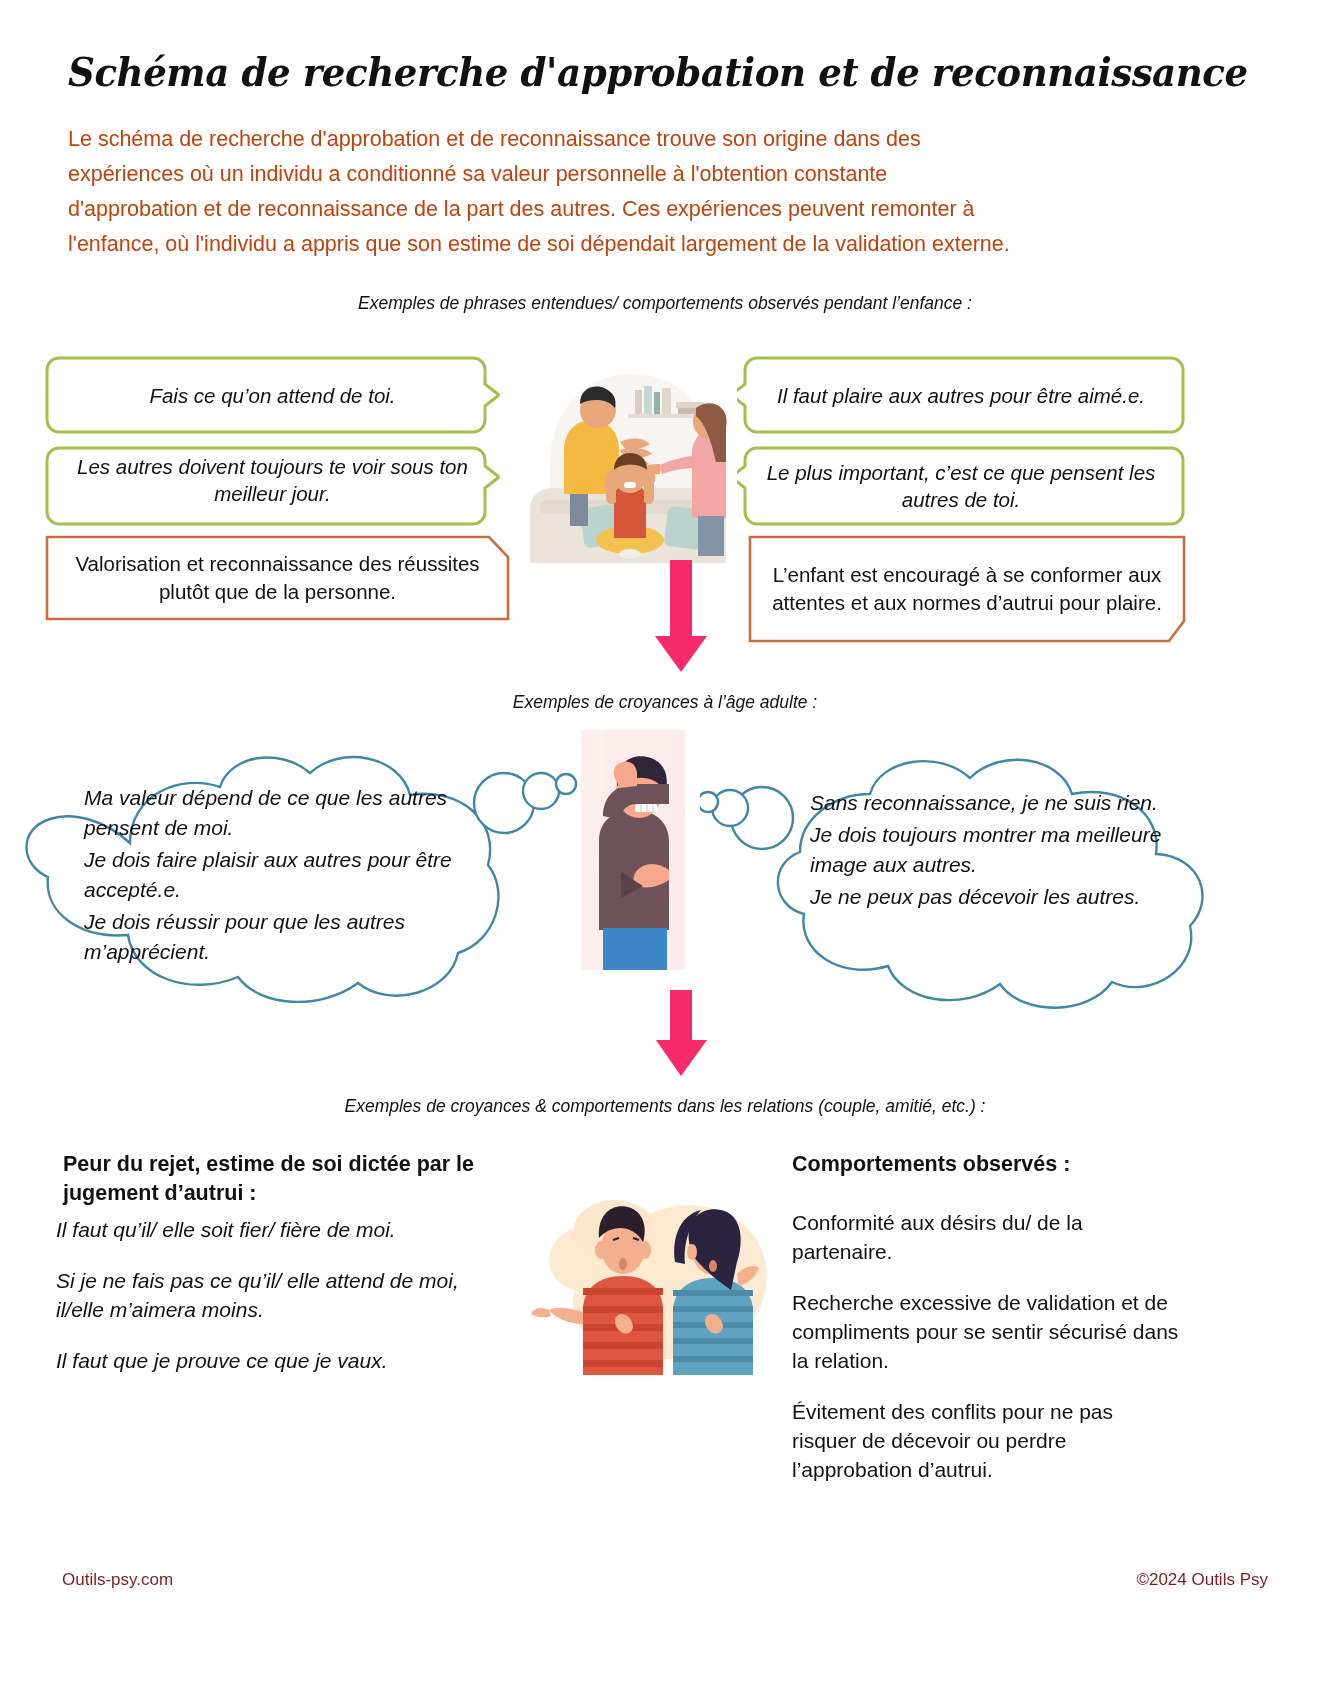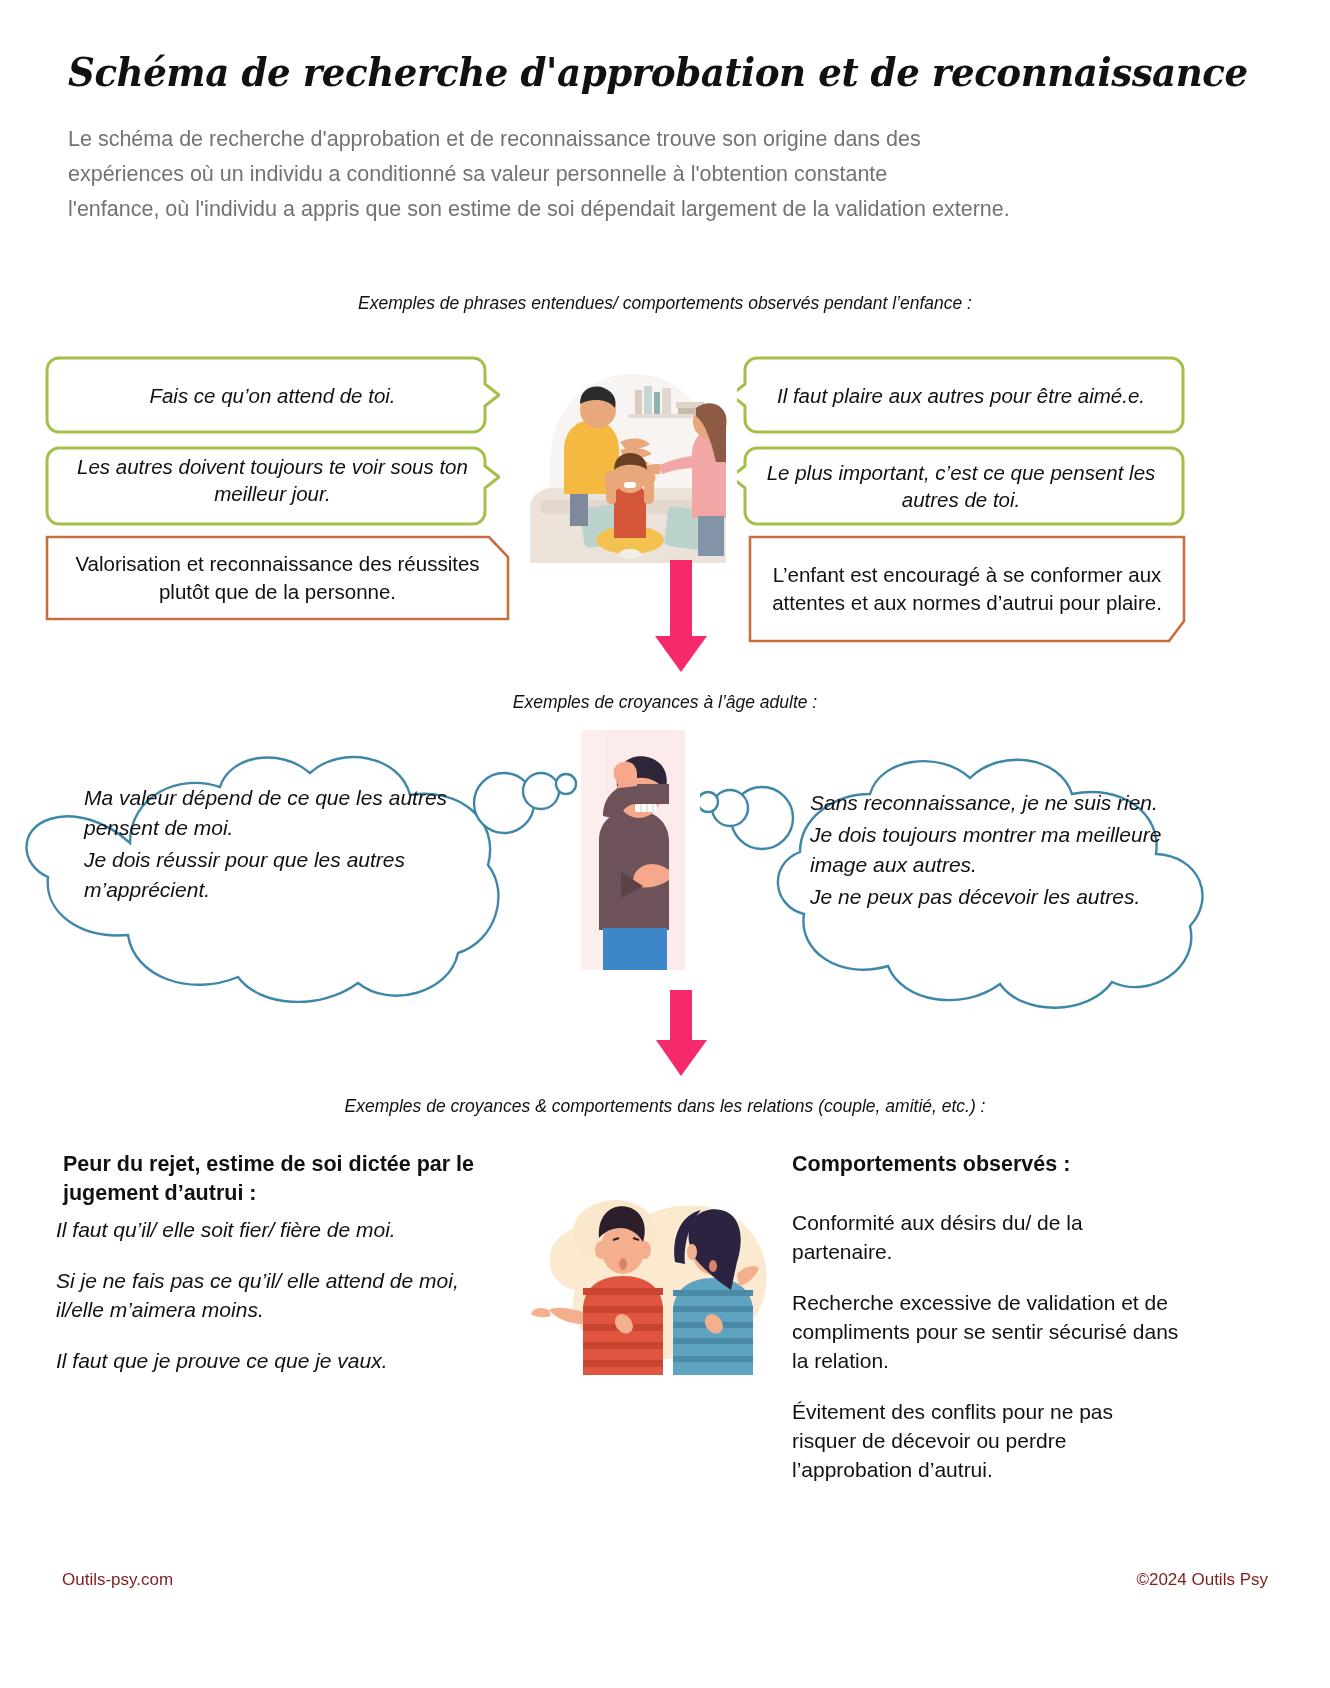"Le schéma de recherche d'approbation" .intro { color: #737373 -> #c2410c }
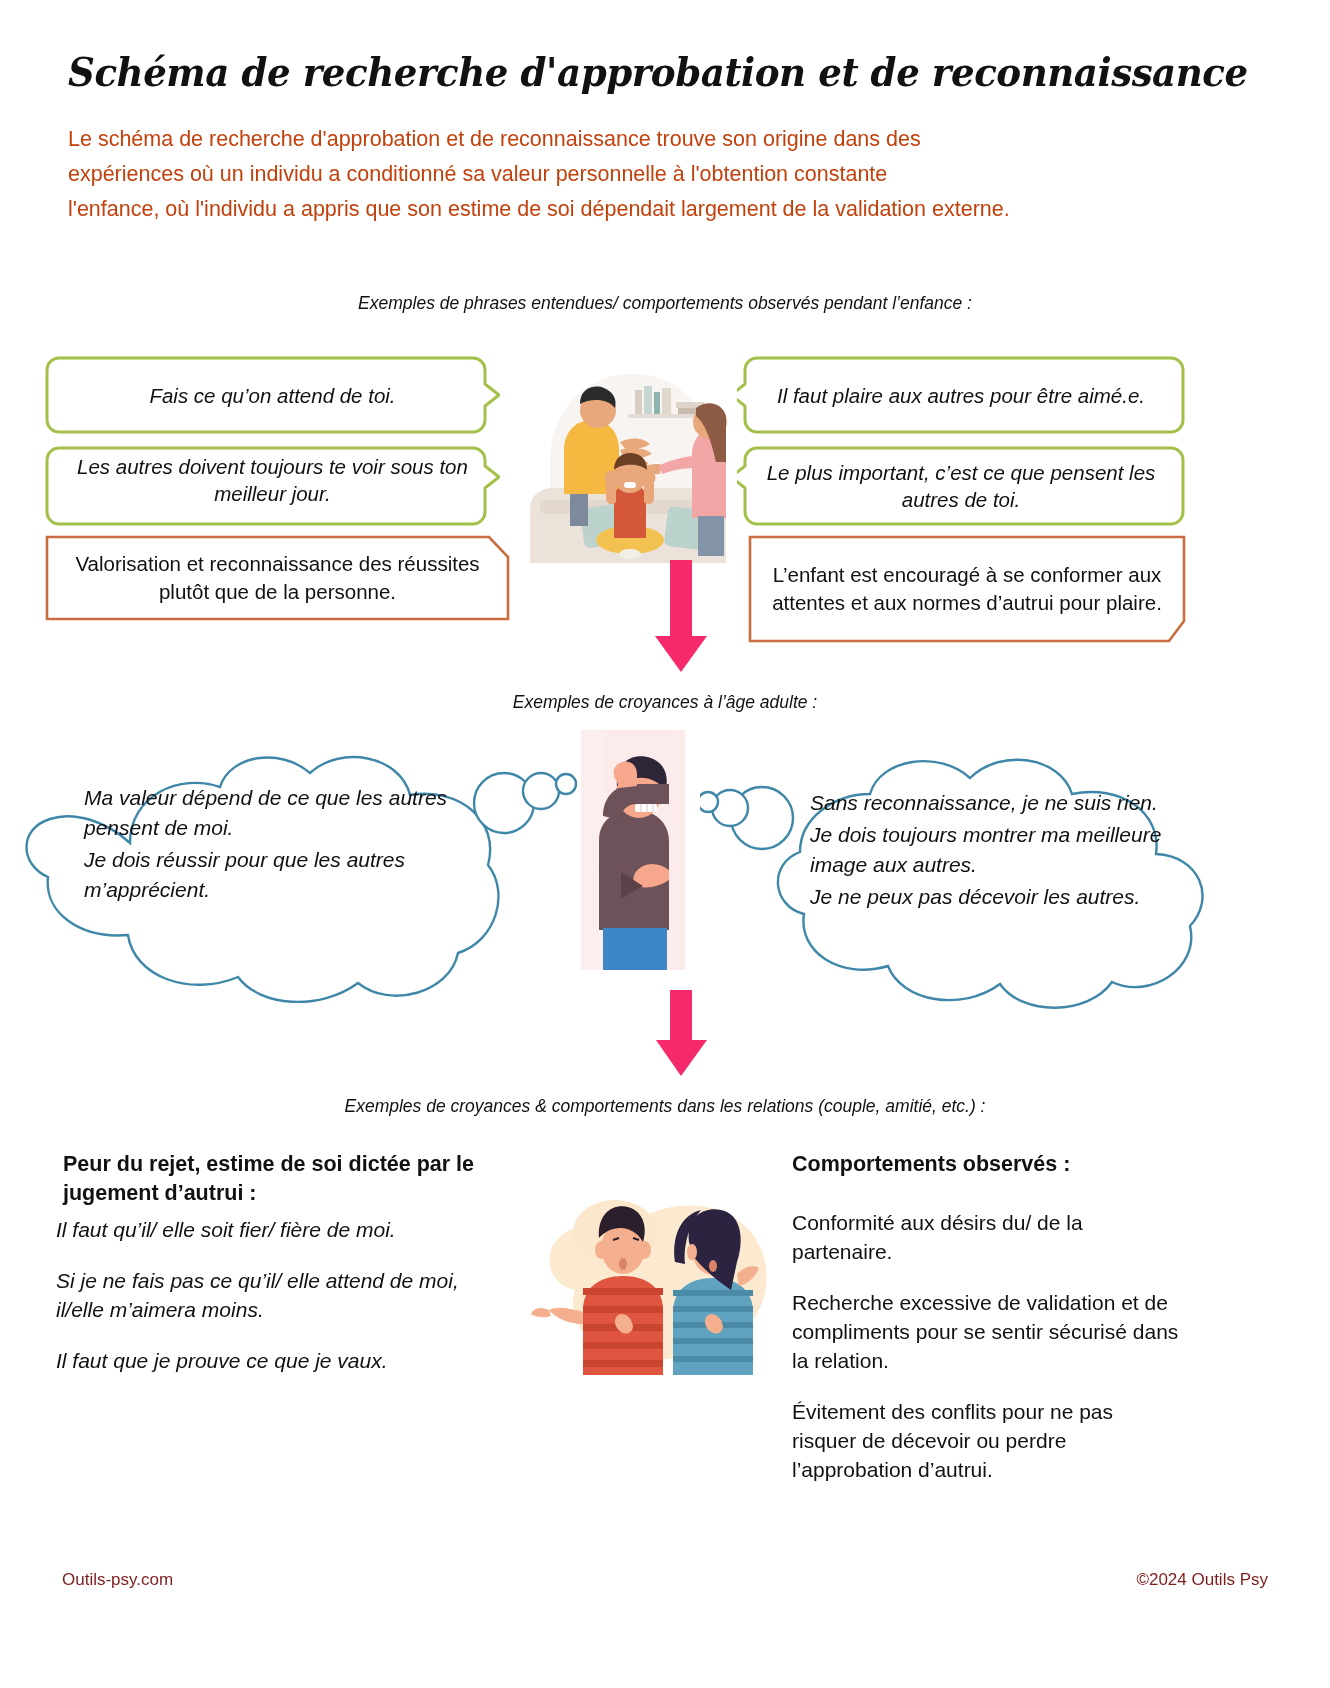"d'approbation et de reconnaissance de" span { html: none -> <span>d'approbation et de reconnaissance de la part des autres. Ces expériences peuvent remonter à</span> }
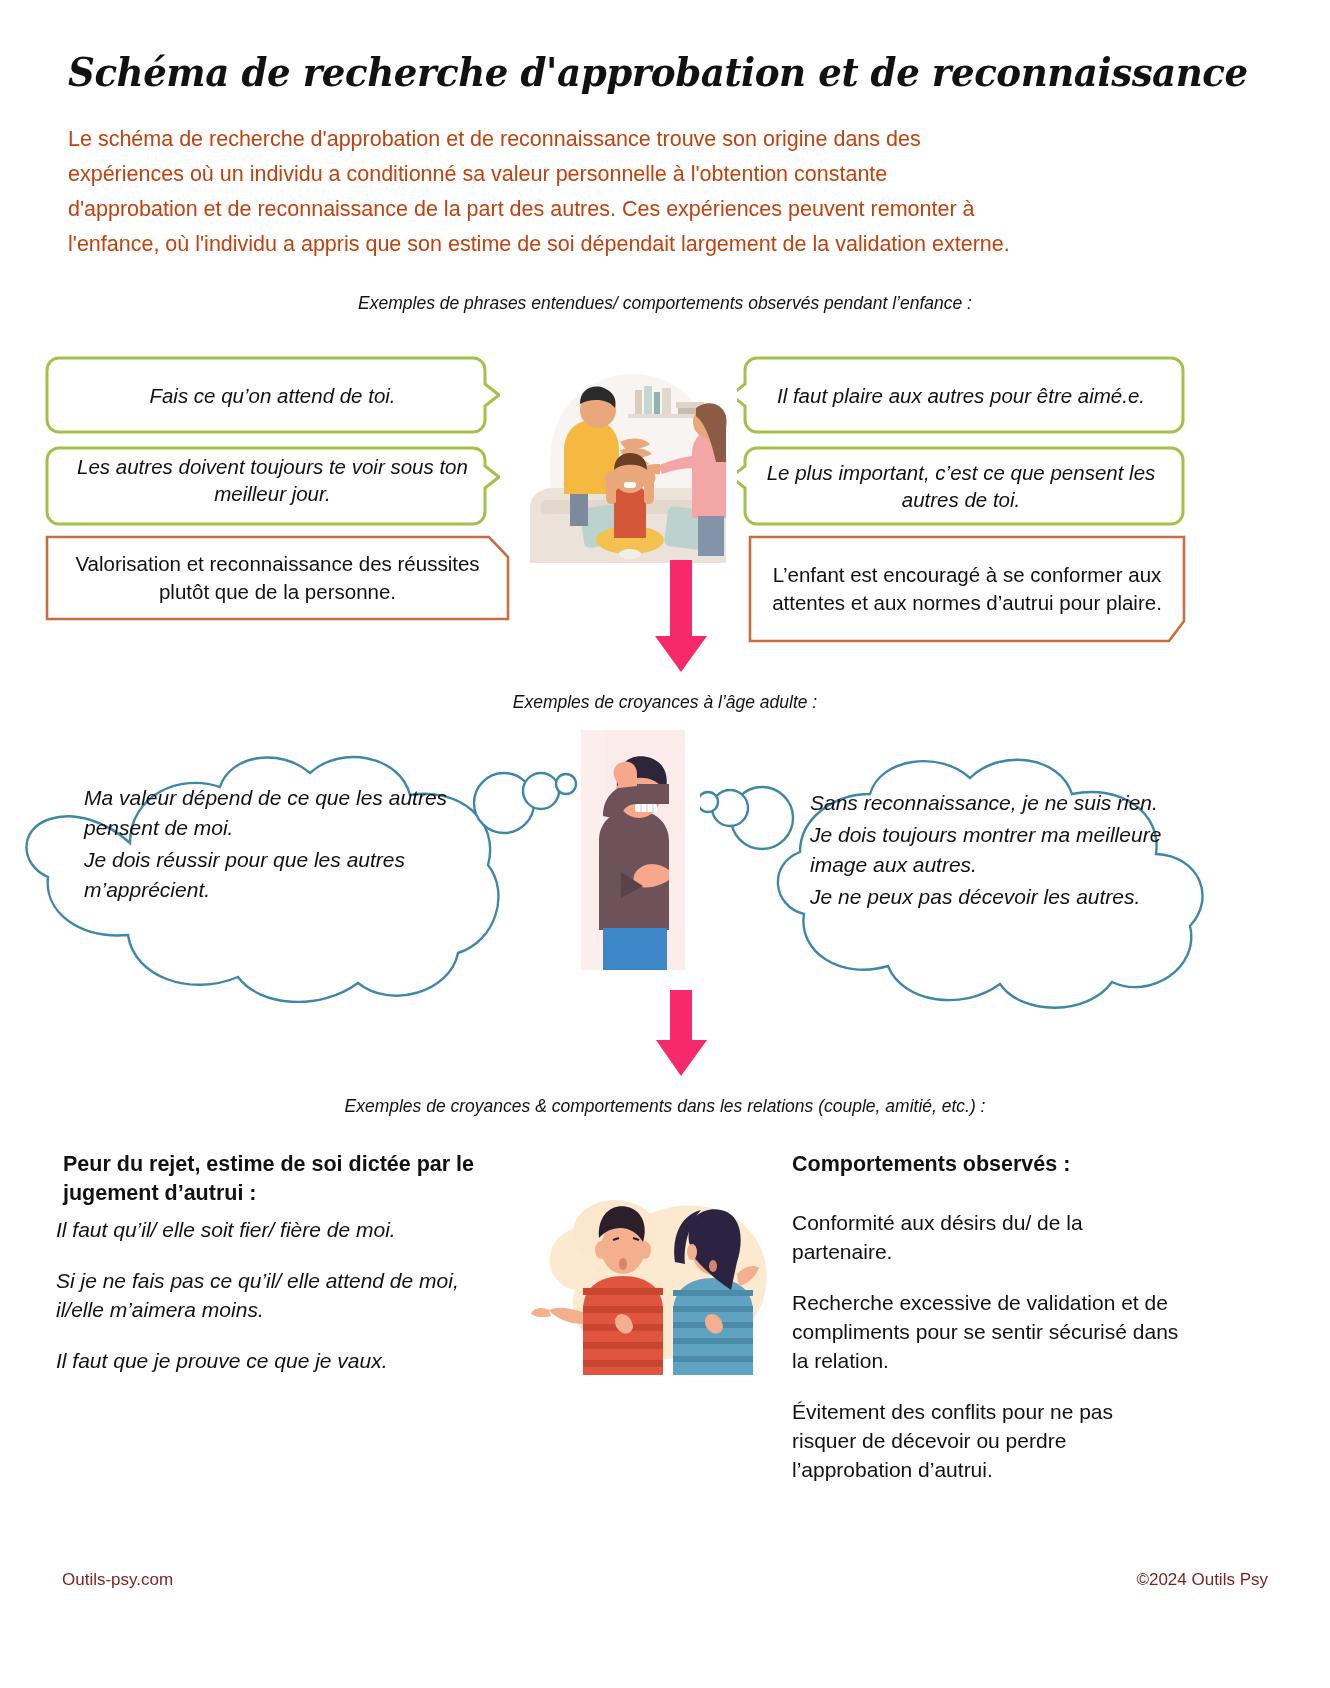"Je dois faire plaisir aux" p { html: none -> <p>Je dois faire plaisir aux autres pour être accepté.e.</p> }
